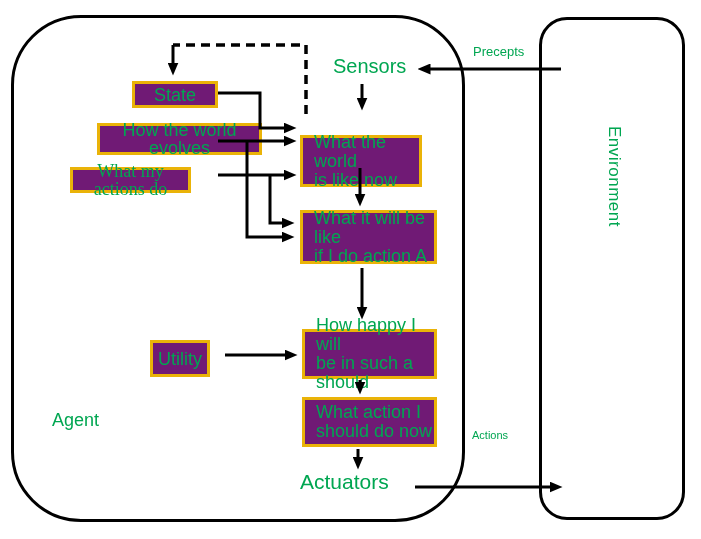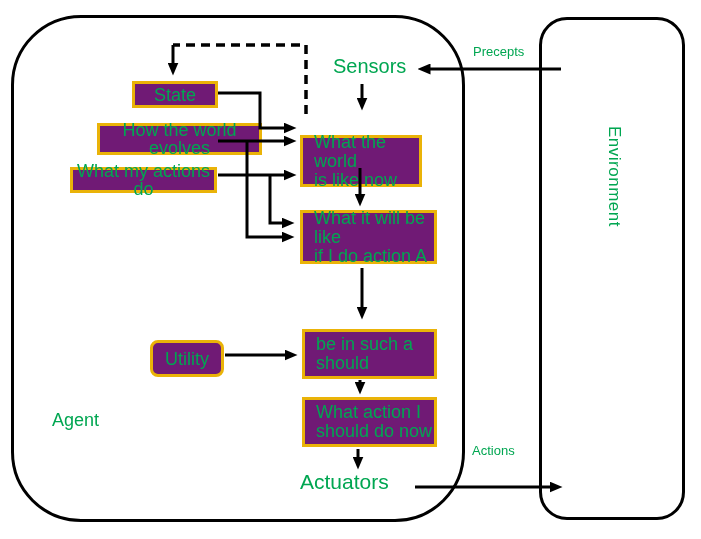"What my actions do" div.node { font-family: none -> Liberation Serif, serif; width: 147px -> 121px }
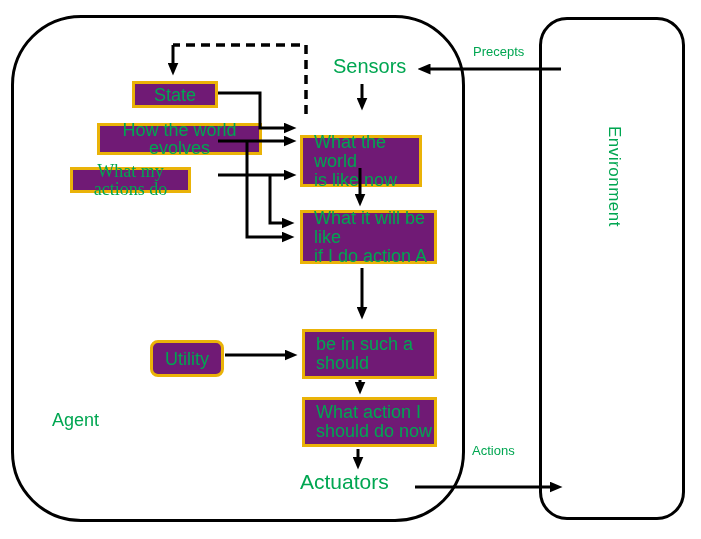"How happy I will" span { html: none -> <span>How happy I will</span> }
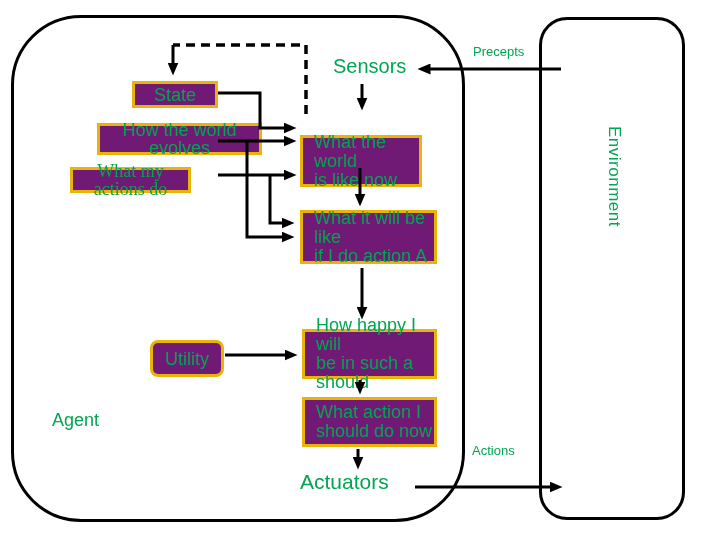"Utility" div.node { border-radius: 8px -> none; width: 74px -> 60px }
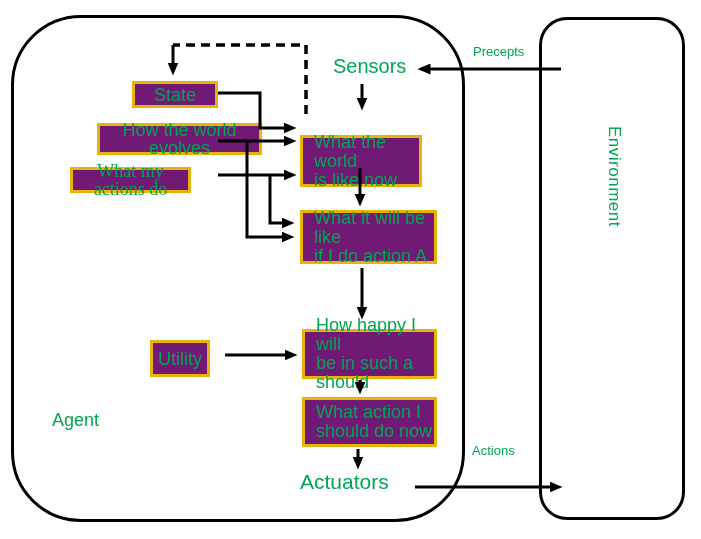"Actions" .lbl-actions { font-size: 13px -> 11px; top: 443px -> 429px }
